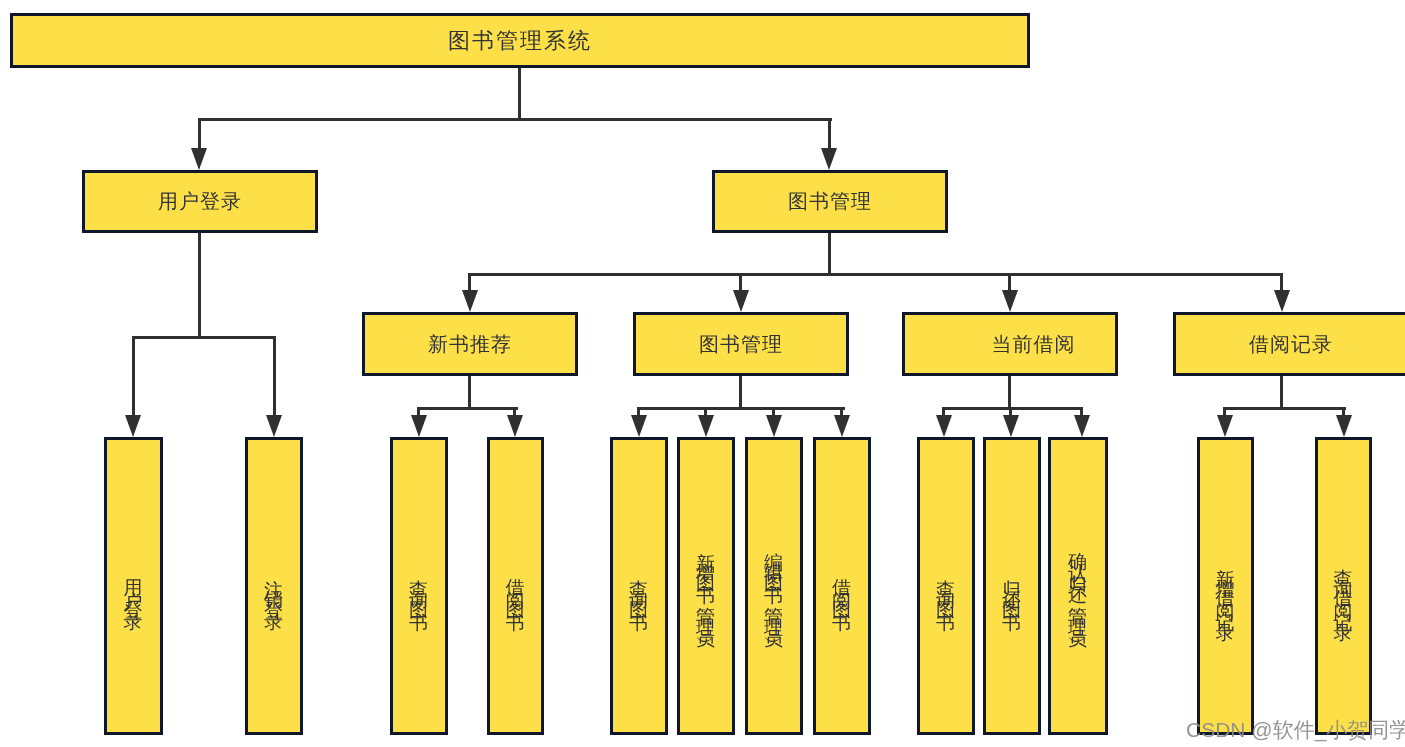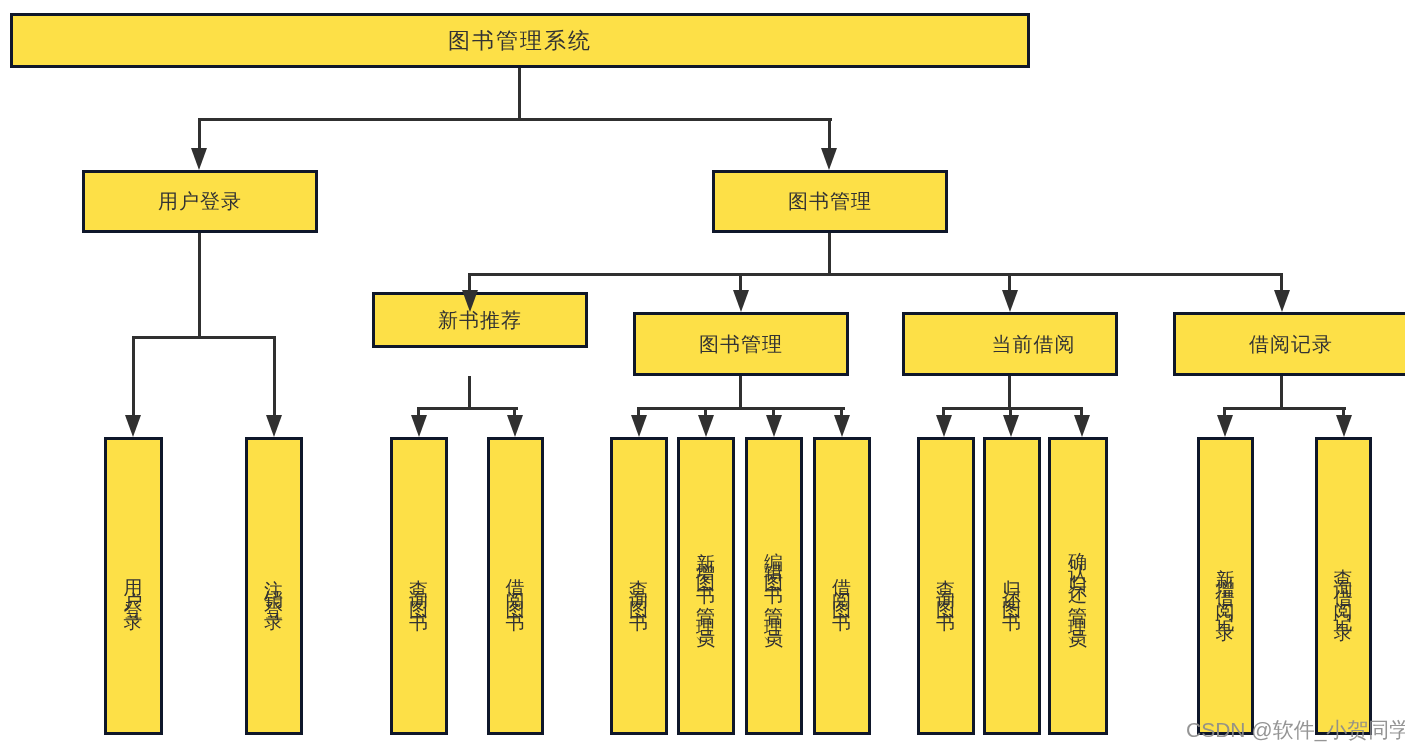"新书推荐" div.box { height: 56px -> 64px; margin-left: 10px -> none; top: 292px -> 312px }
